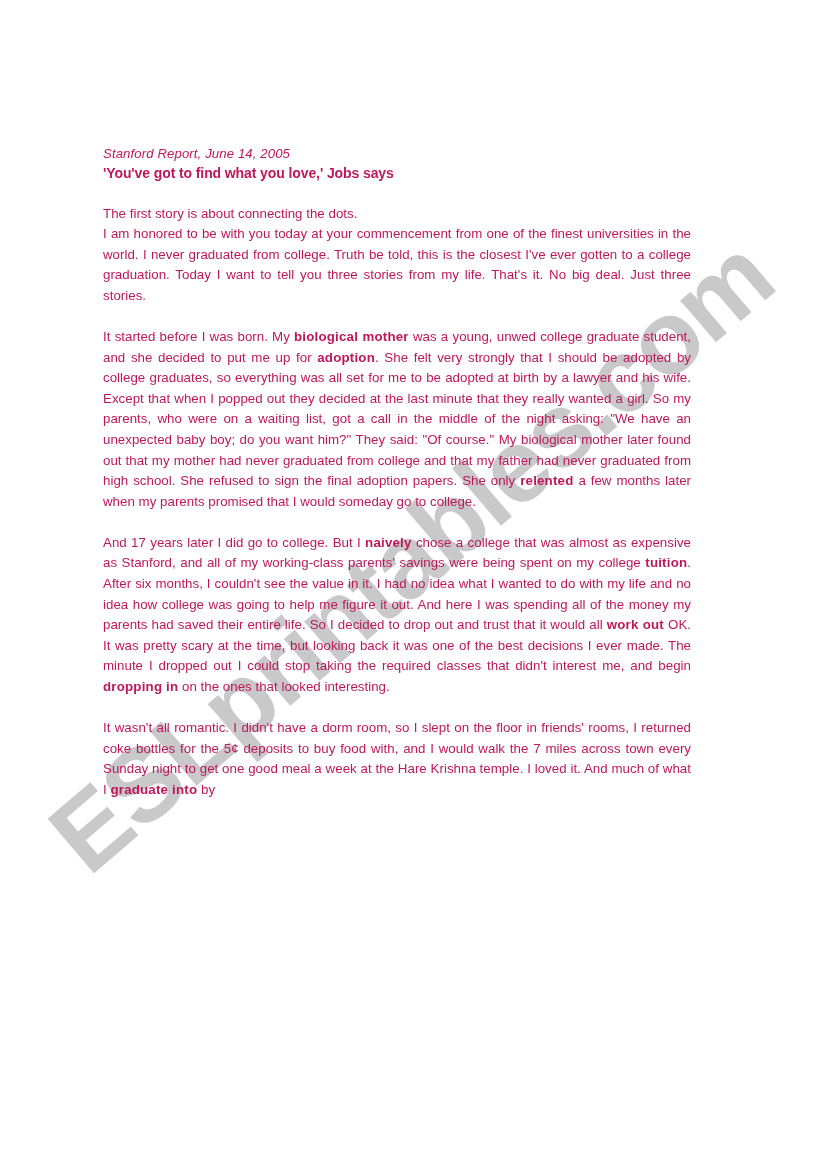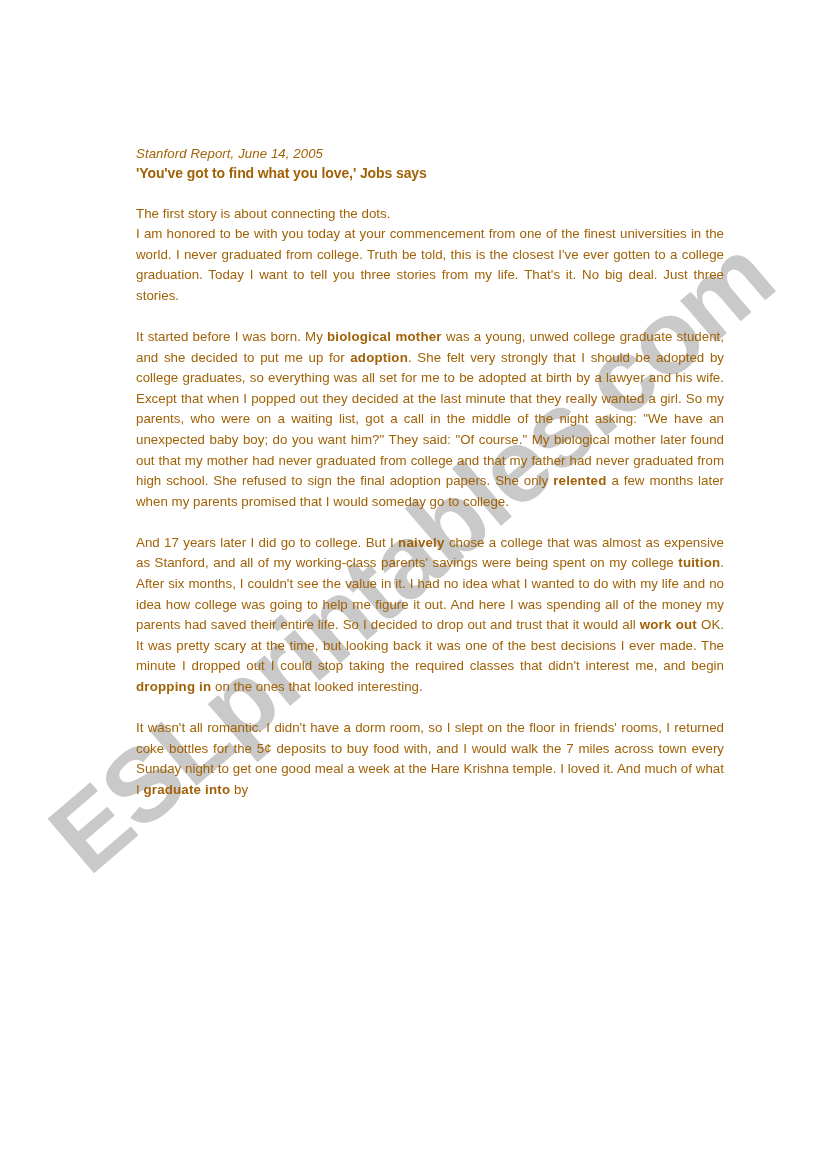"Stanford Report, June 14, 2005" #doc { color: #a16207 -> #be185d; left: 136px -> 103px }
